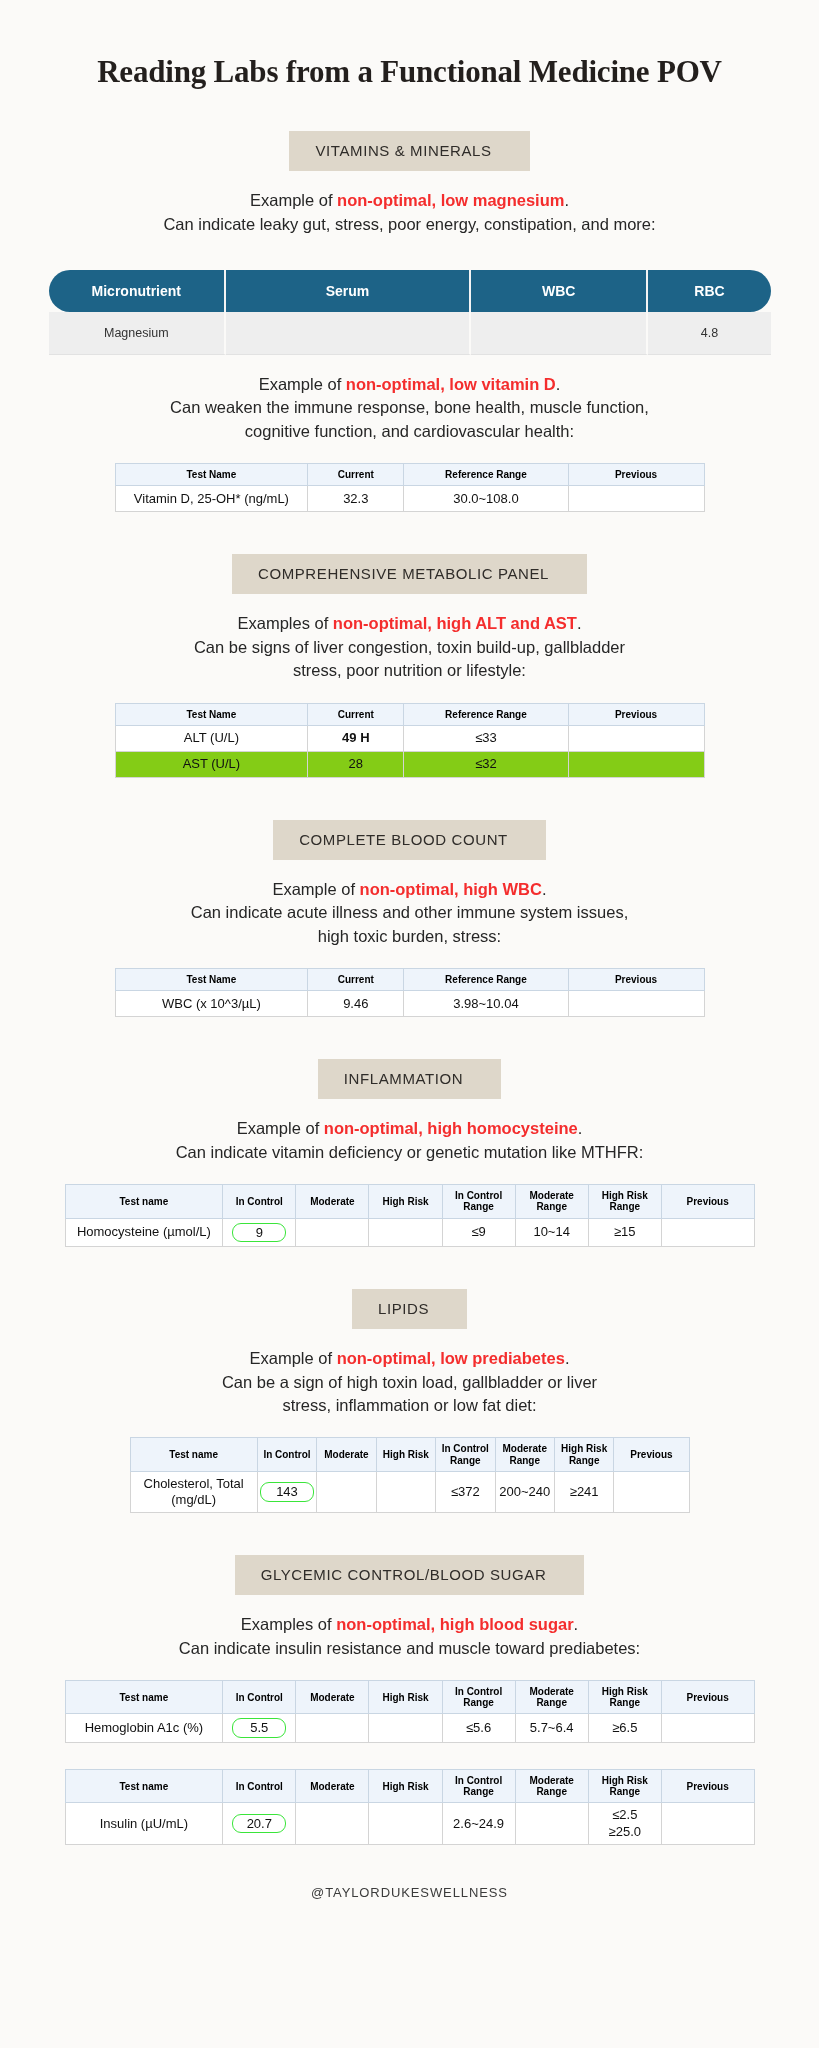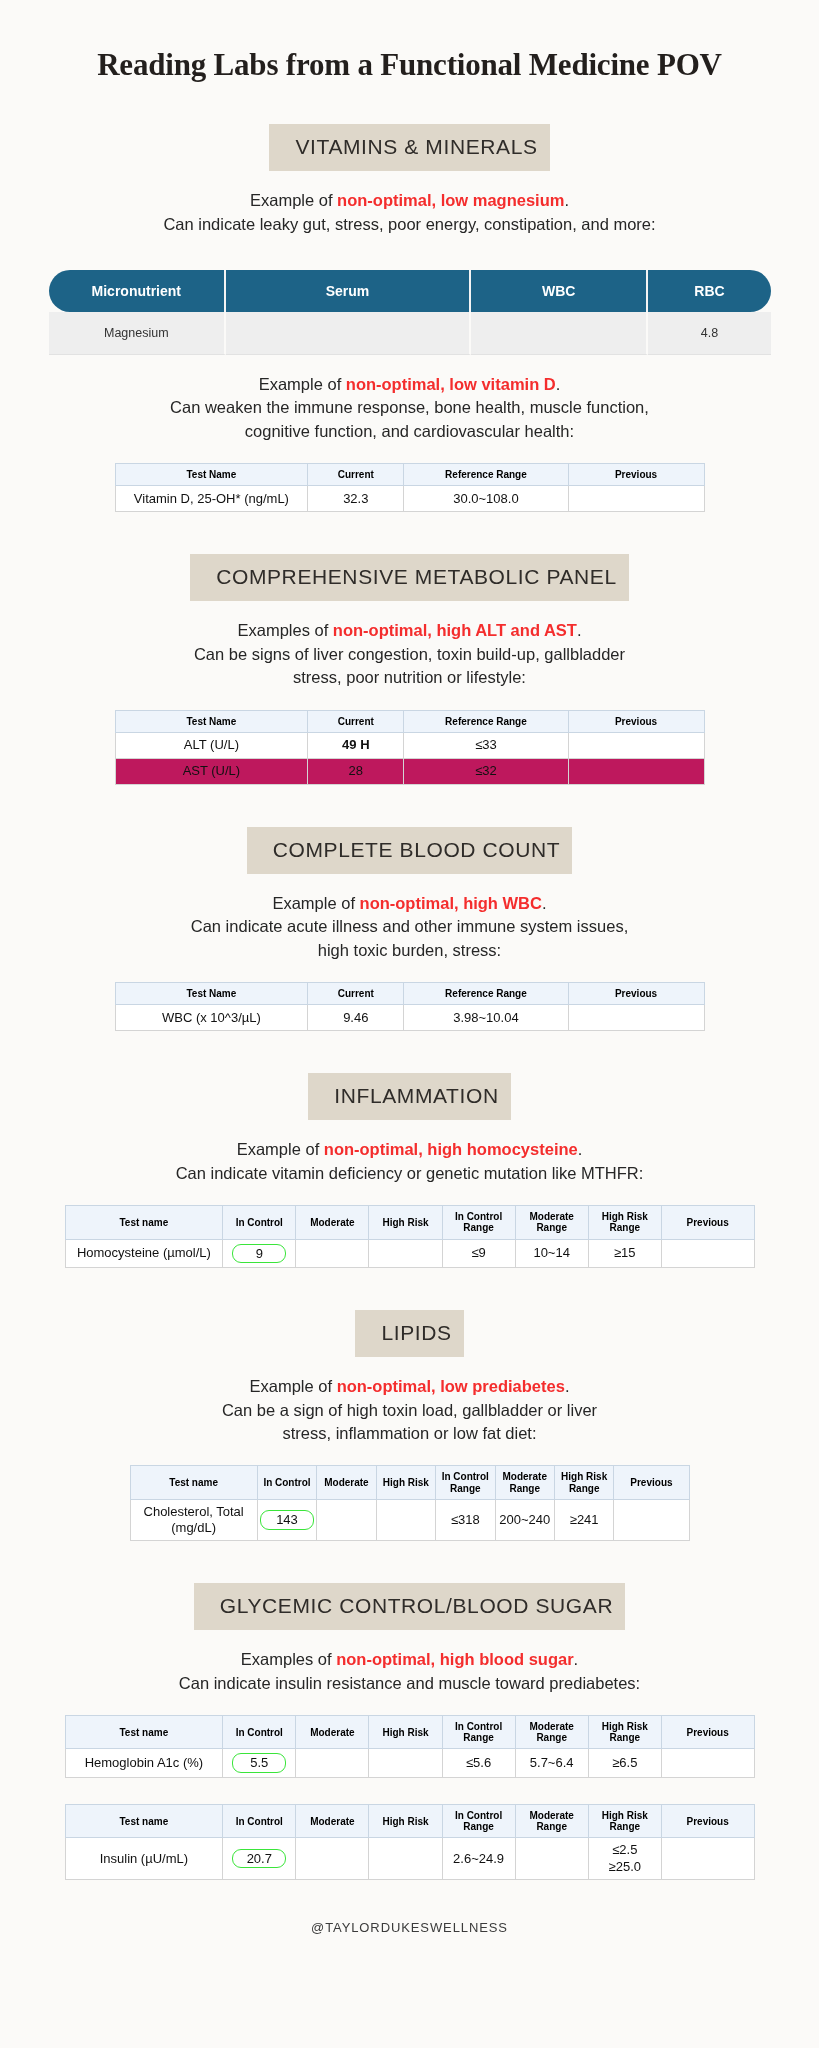"Reading Labs from a Functional" .title { margin: 0 -> 7px }
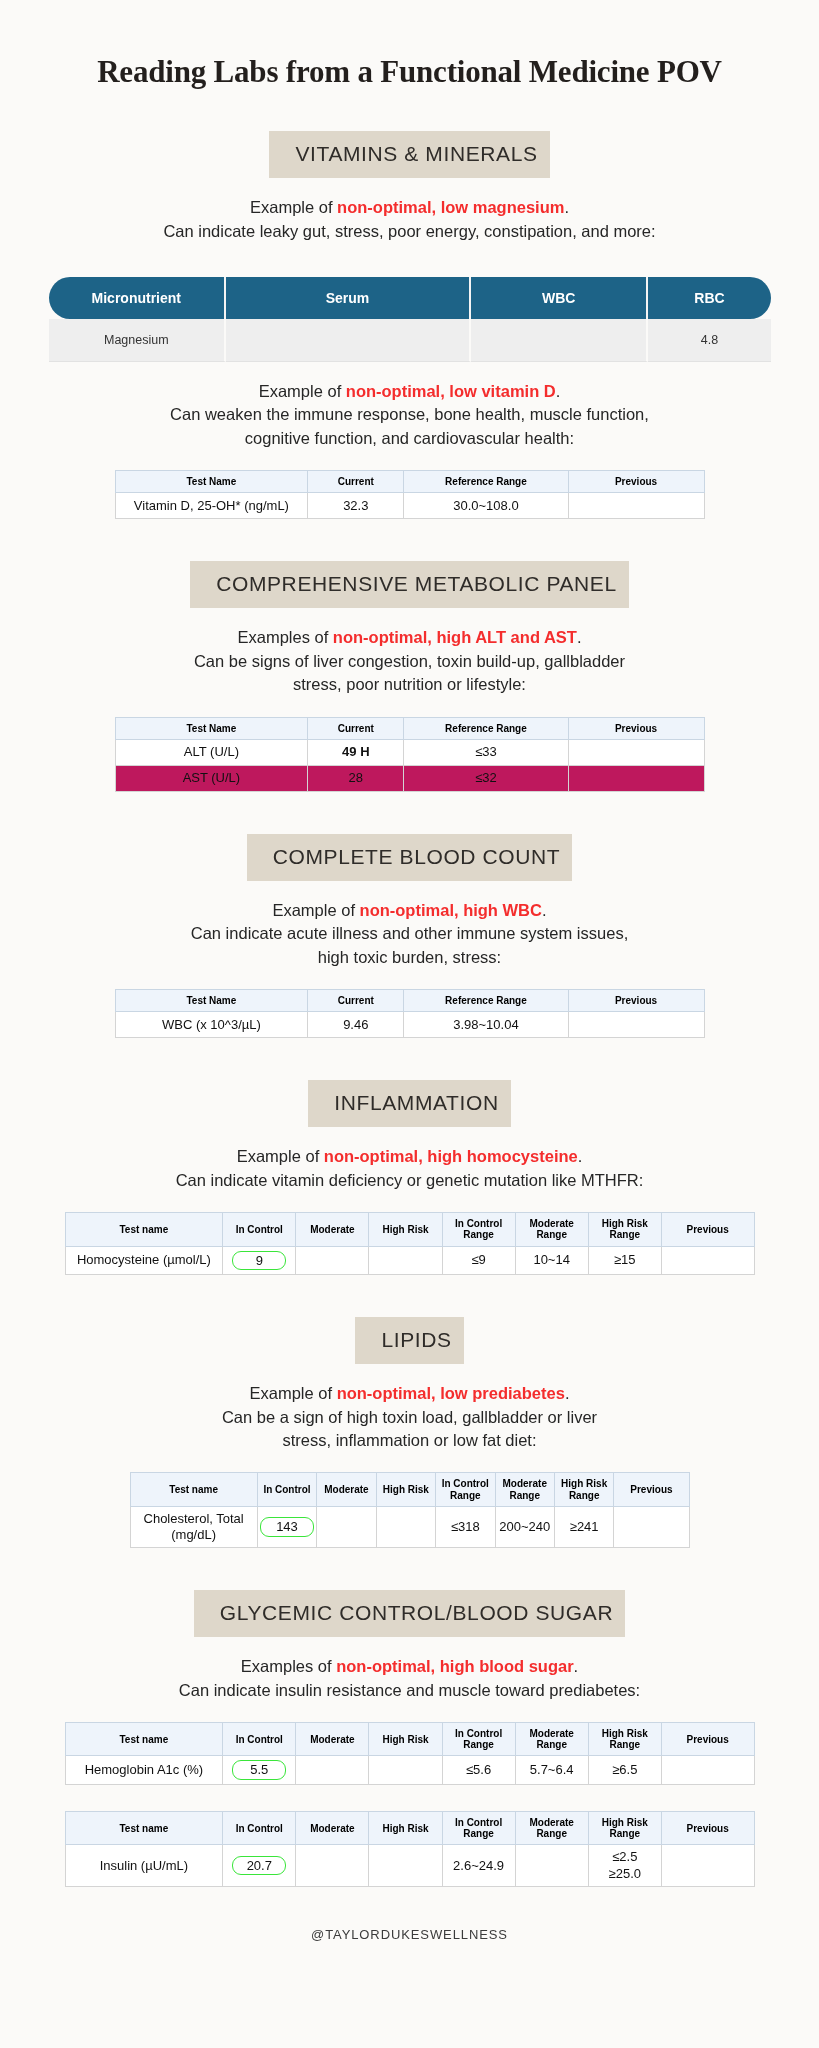"VITAMINS & MINERALS" .band { font-size: 21px -> 15px; padding: 11px 12px 12px 26px -> 11px 38px 12px 26px }
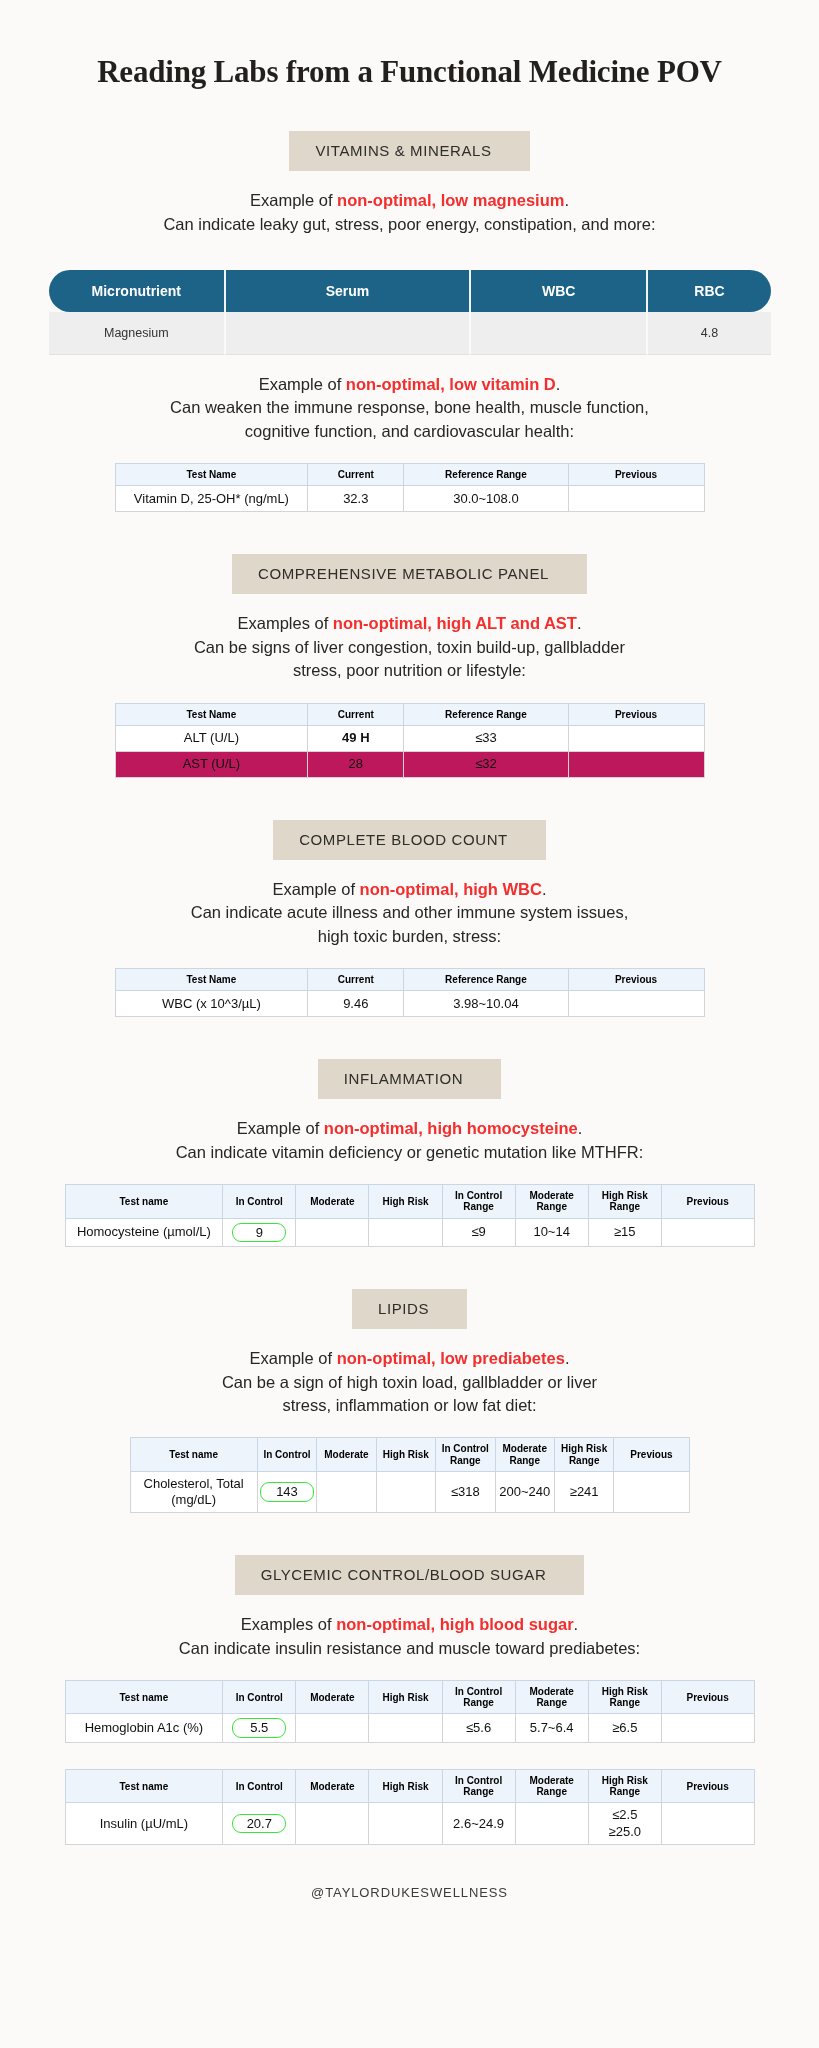"AST (U/L)" table.lab tbody tr.alt td { background: #be185d -> #84cc16 }
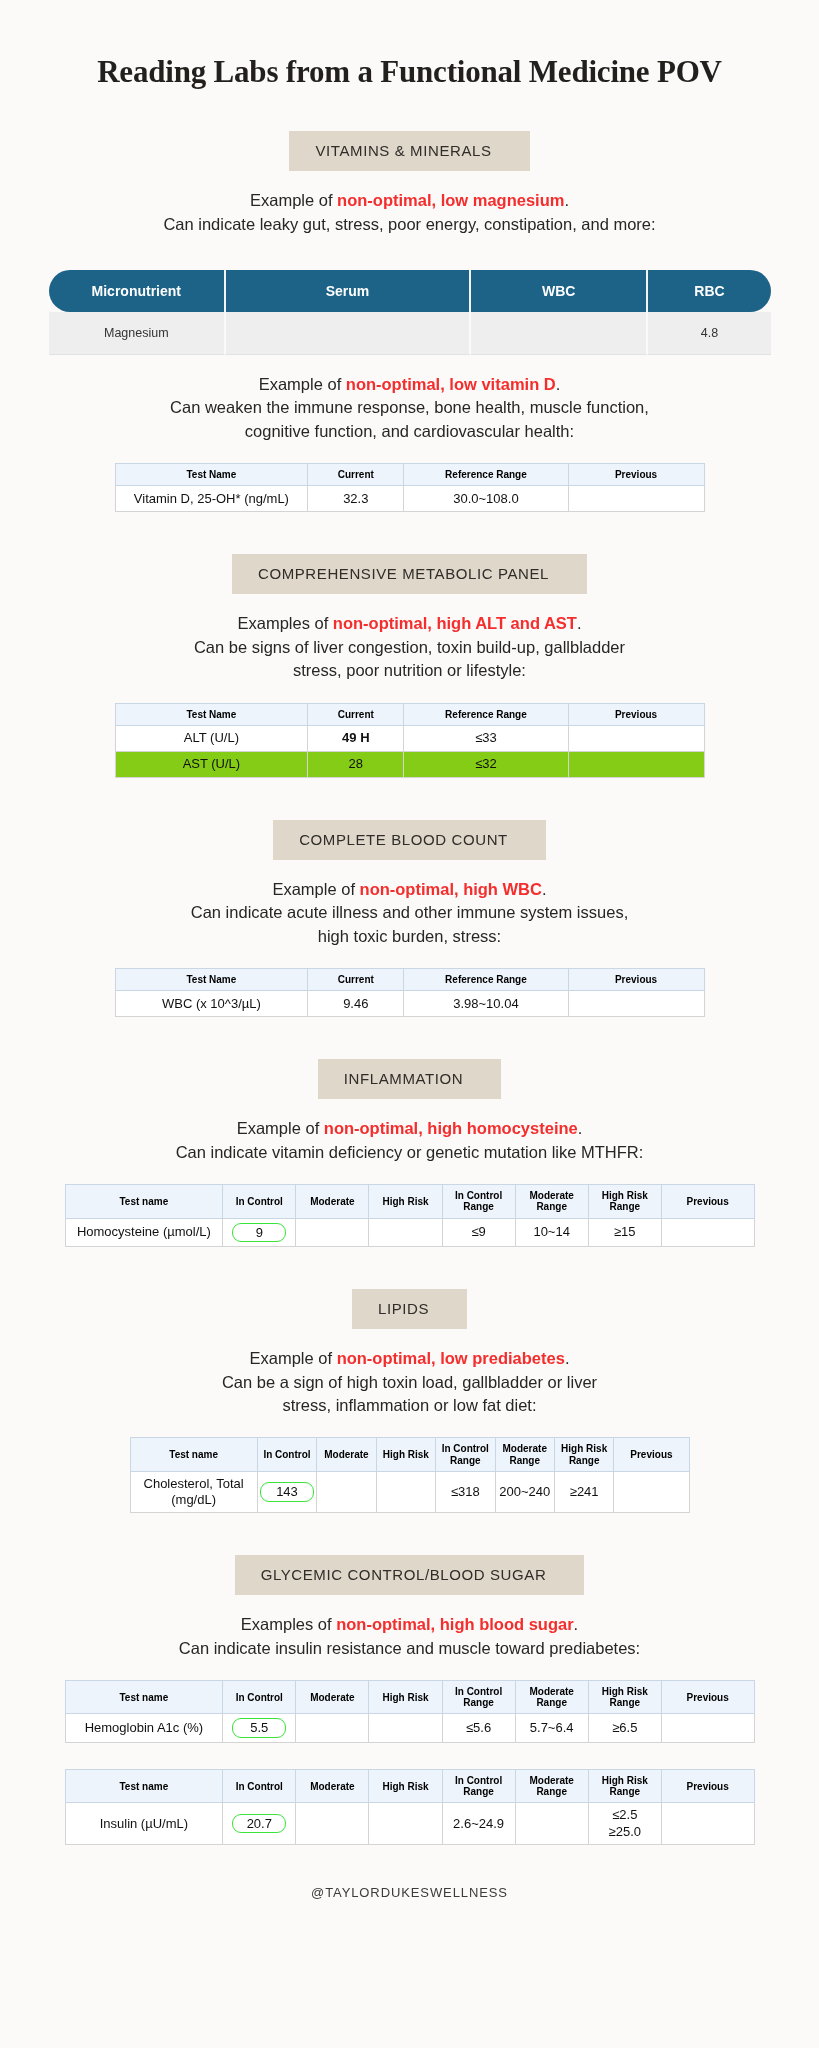"≤318" td { text: 318 -> 372 }
